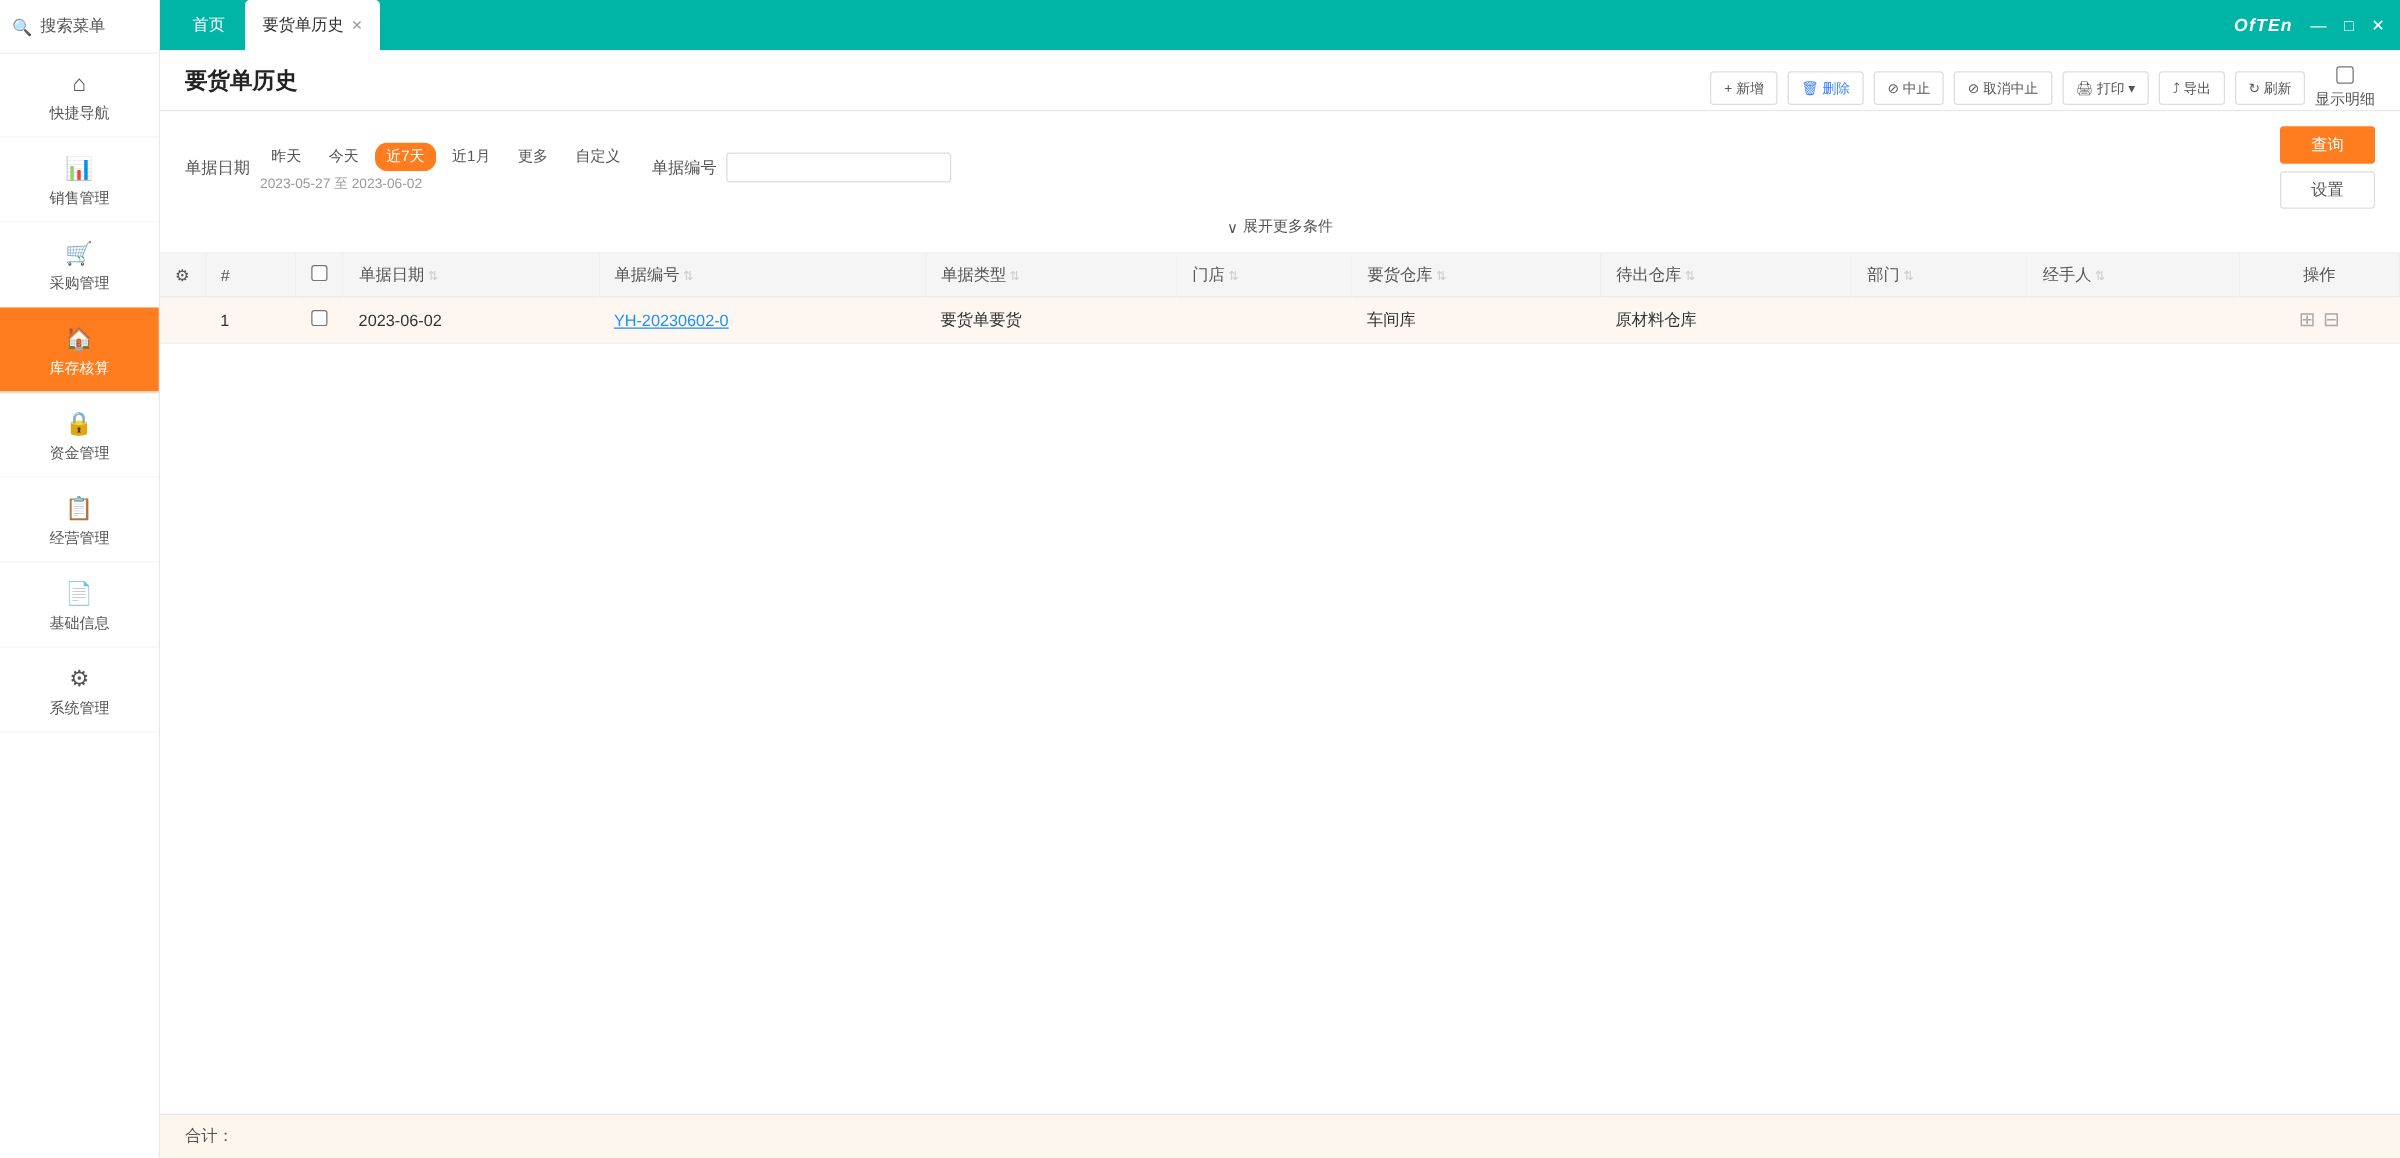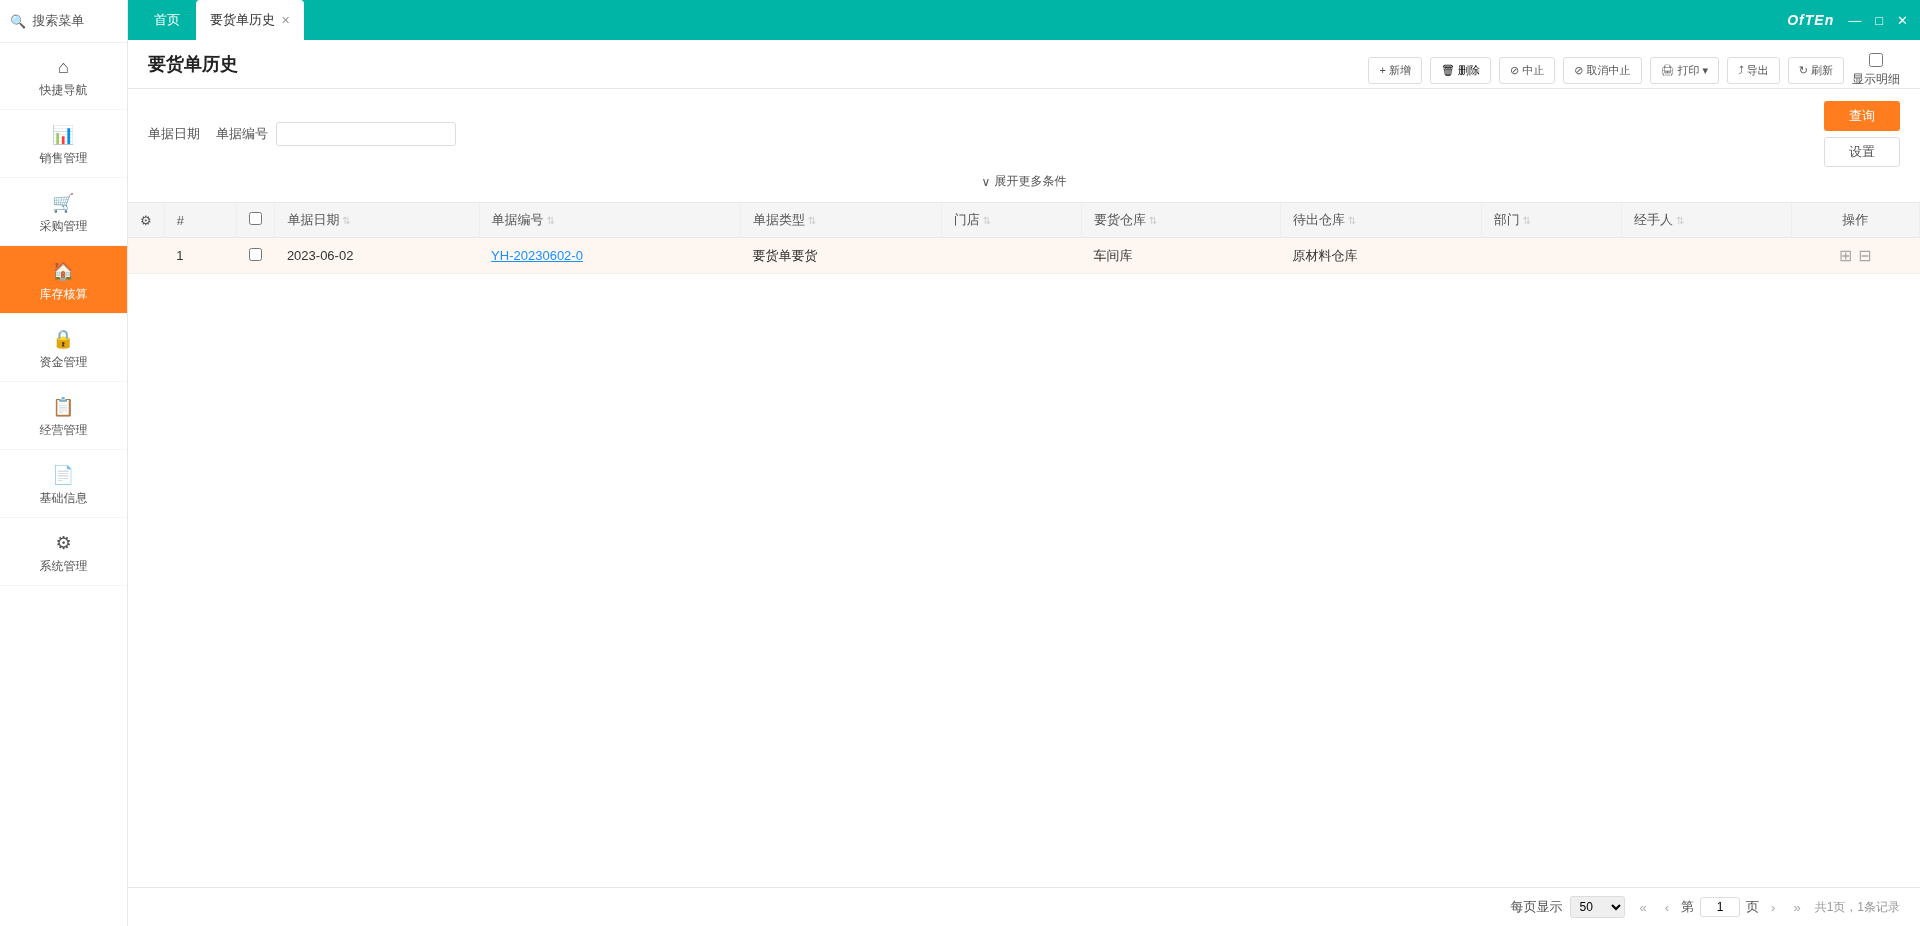"🗑 删除" .toolbar-btn.danger { color: #000000 -> #3b82f6 }
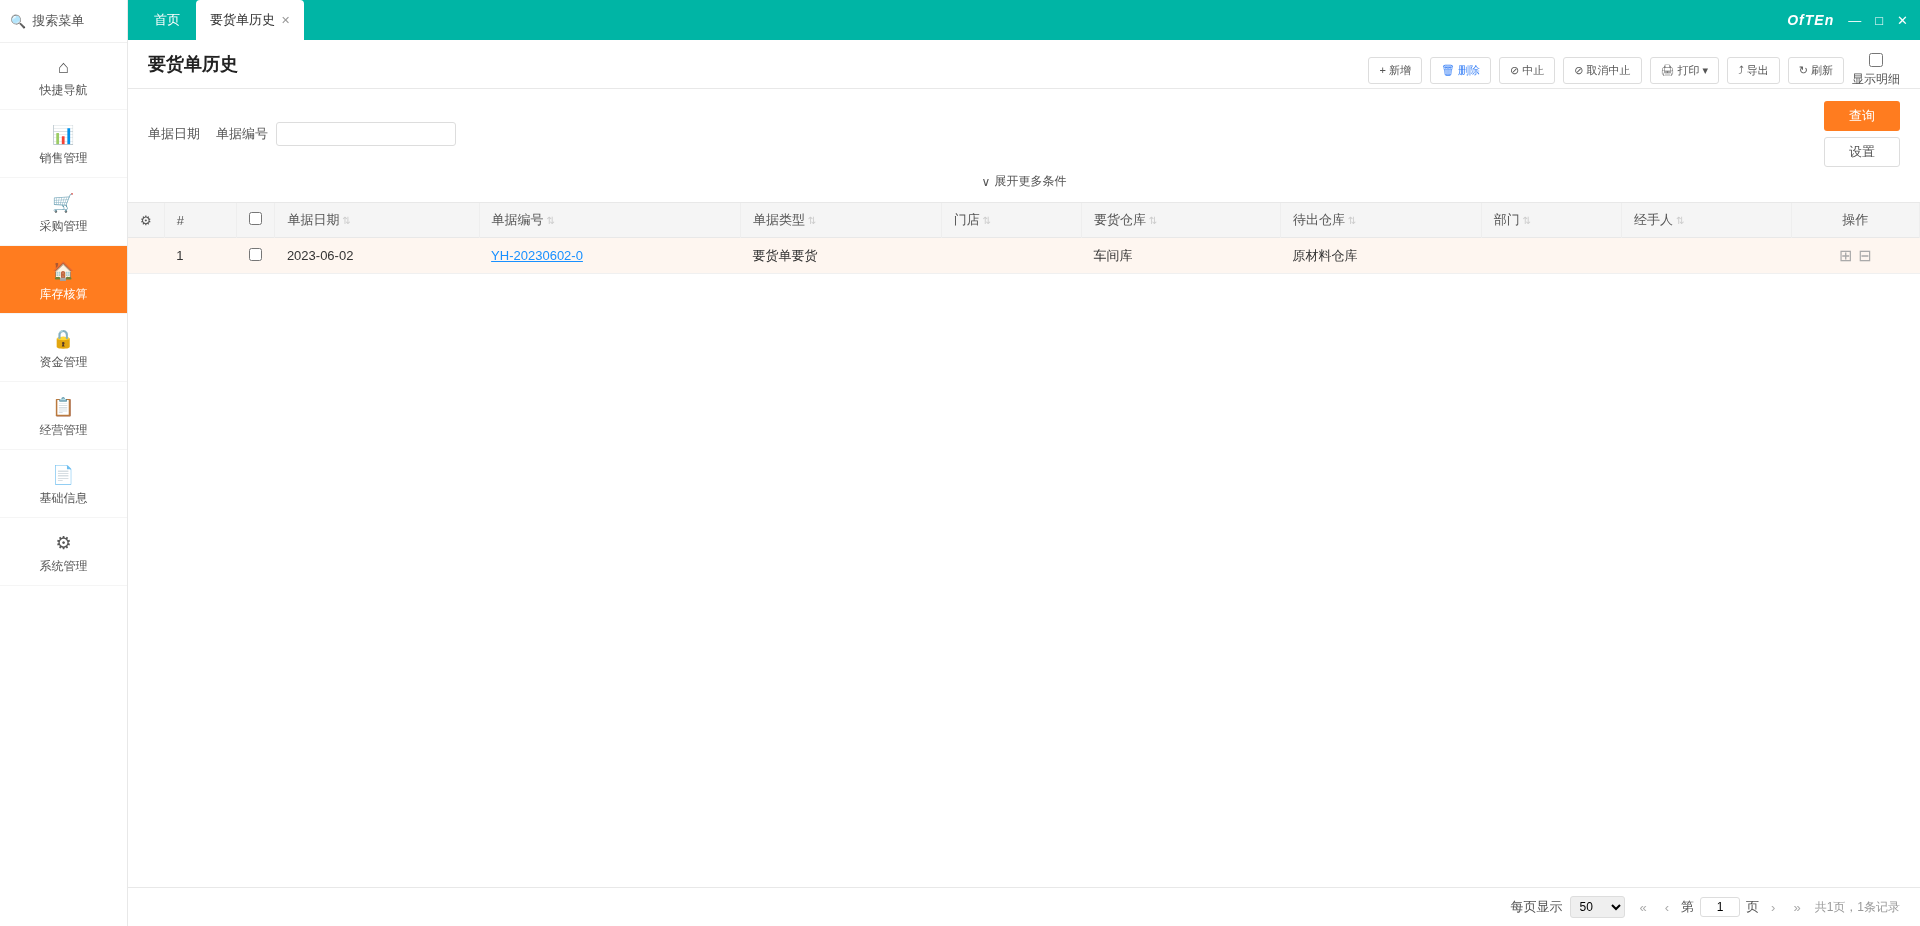"昨天" div { html: none -> <div> <div> <span>昨天</span> <span>今天</span> <span>近7天</span> <span>近1月</span> <span>更多</span> <span>自定义</span> </div> <div>2023-05-27 至 2023-06-02</div> </div> }
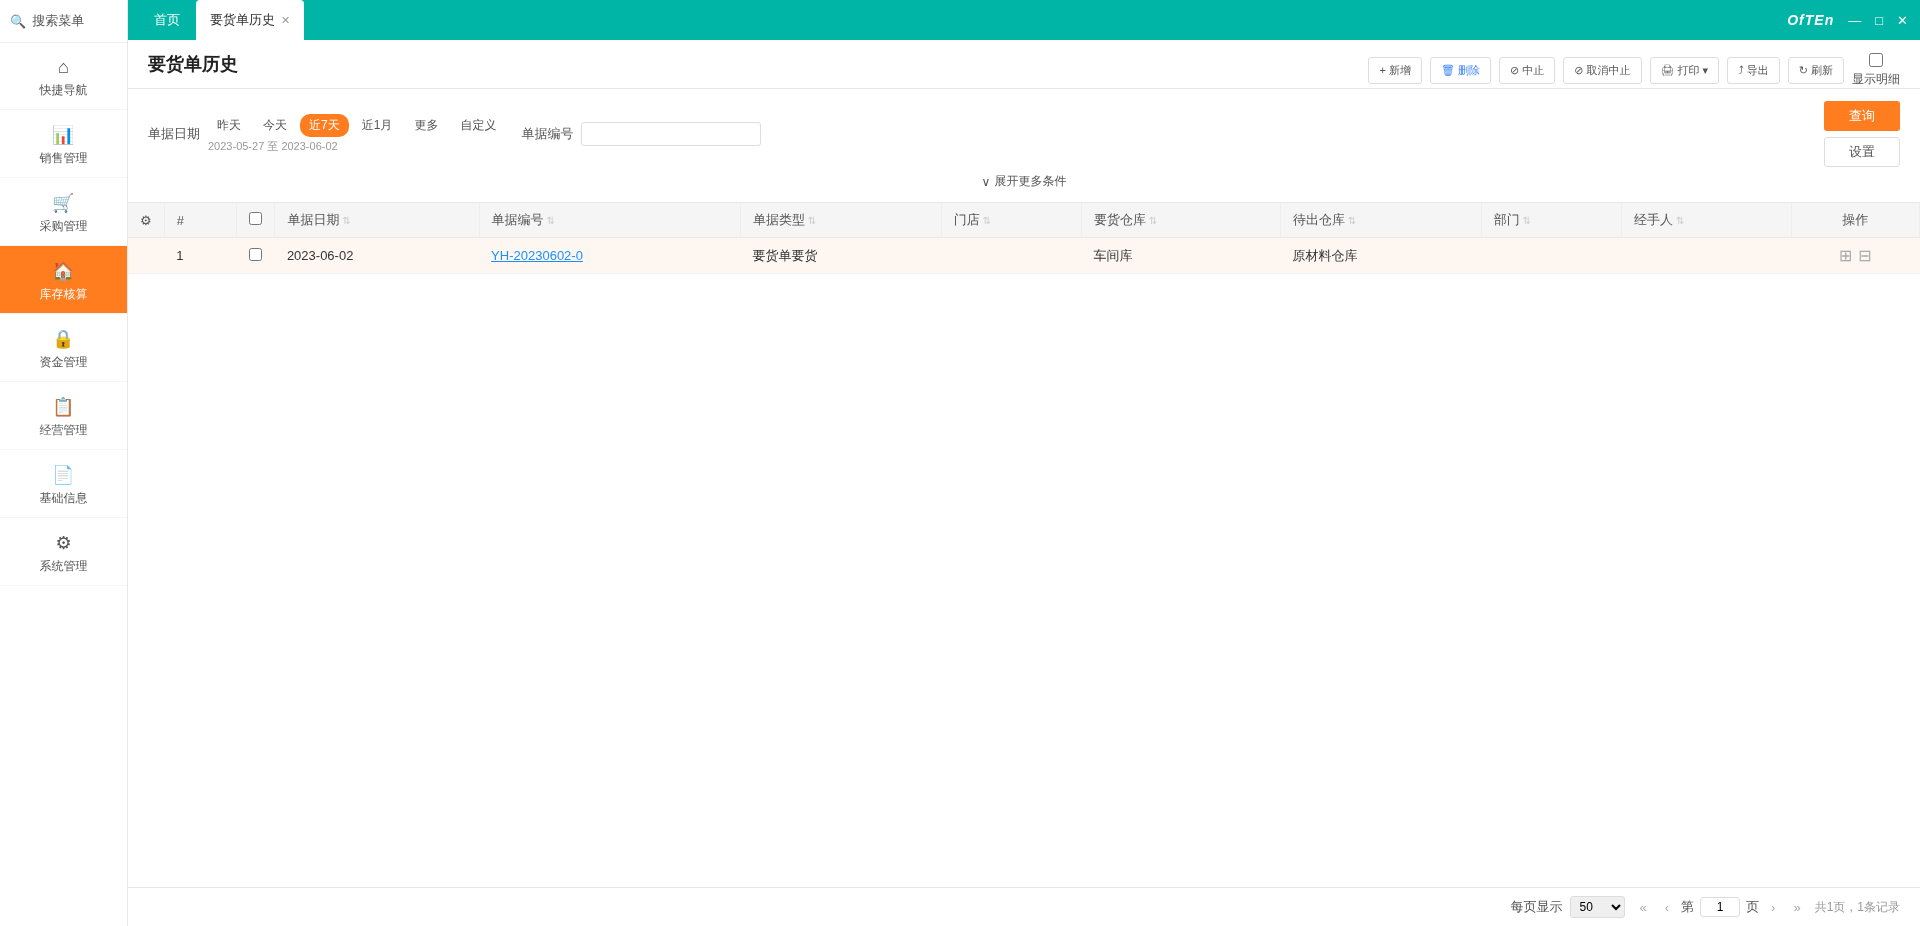"合计：" div.footer-bar { html: none -> <div> <span>合计：</span> </div> }
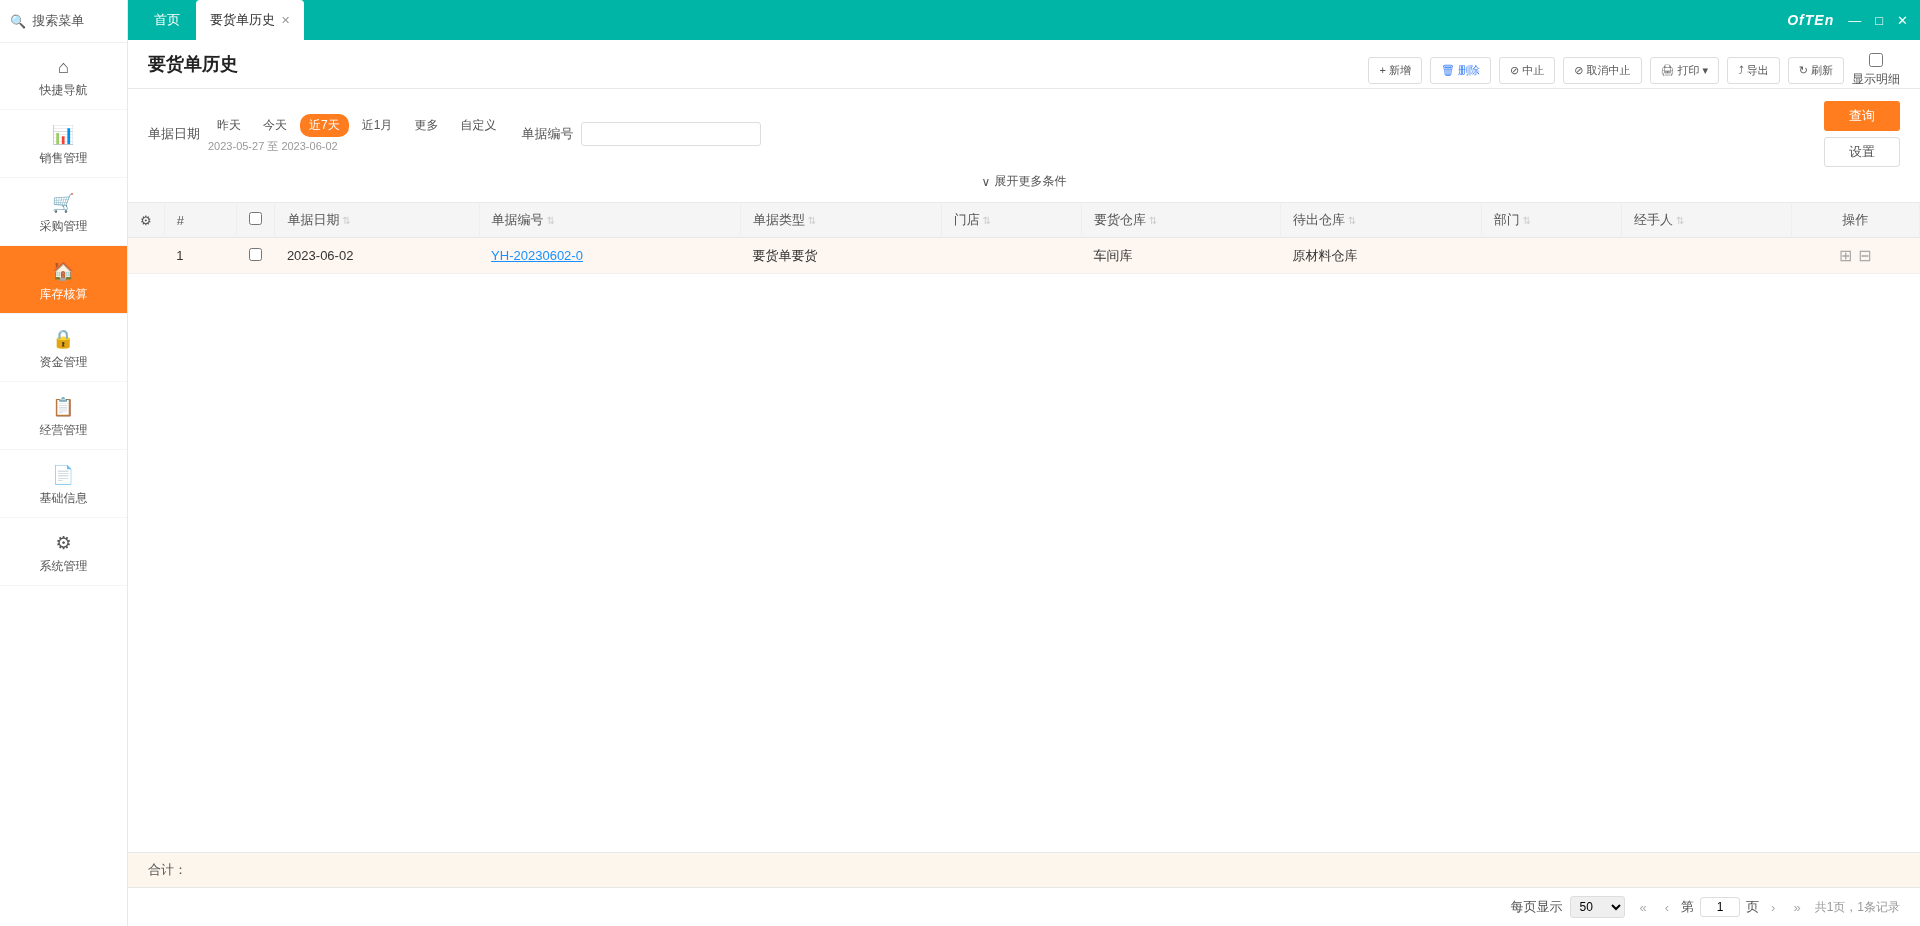"每页显示" div.pagination { html: <div> <span>每页显示</span> <select> <option>10</option><option>20</option><option>50</option><option>100</option></select> <div> <span>«</span> <span>‹</span> <span>第</span> <input> <span>页</span> <span>›</span> <span>»</span> </div> <span>共1页，1条记录</span> </div> -> none }
